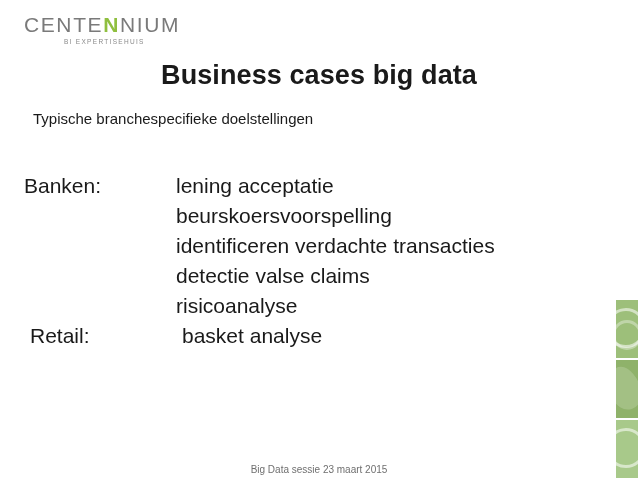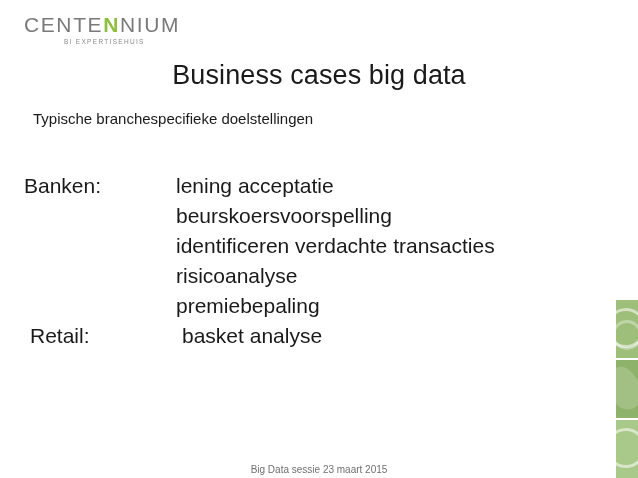"Business cases big data" .slide-title { font-weight: 400 -> 700 }
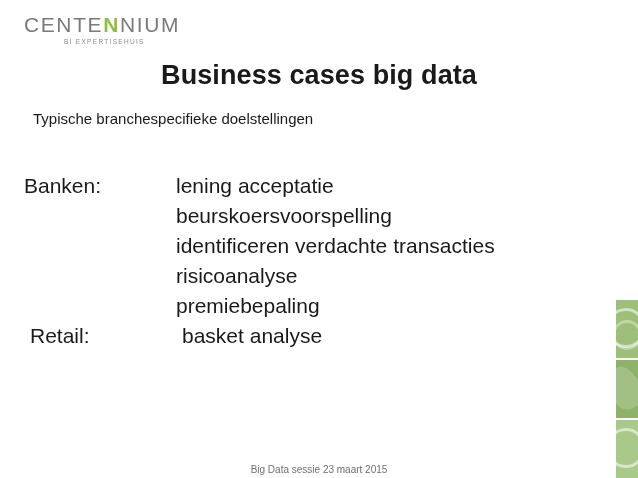"detectie valse claims" div.row { html: none -> <div> <span></span> <span>detectie valse claims</span> </div> }
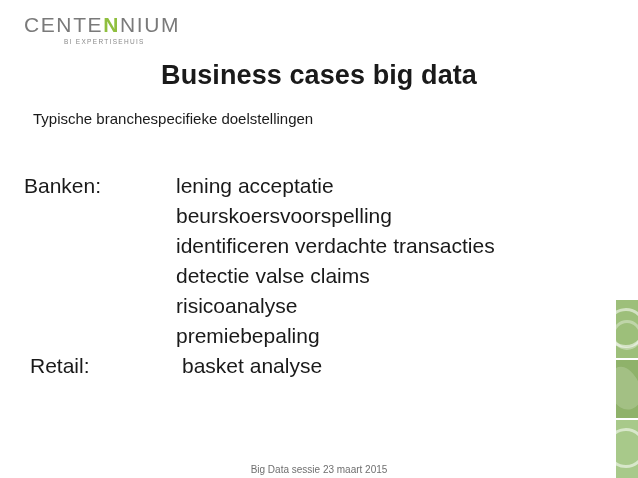"premiebepaling" div.row { html: <div> <span></span> <span>premiebepaling</span> </div> -> none }
